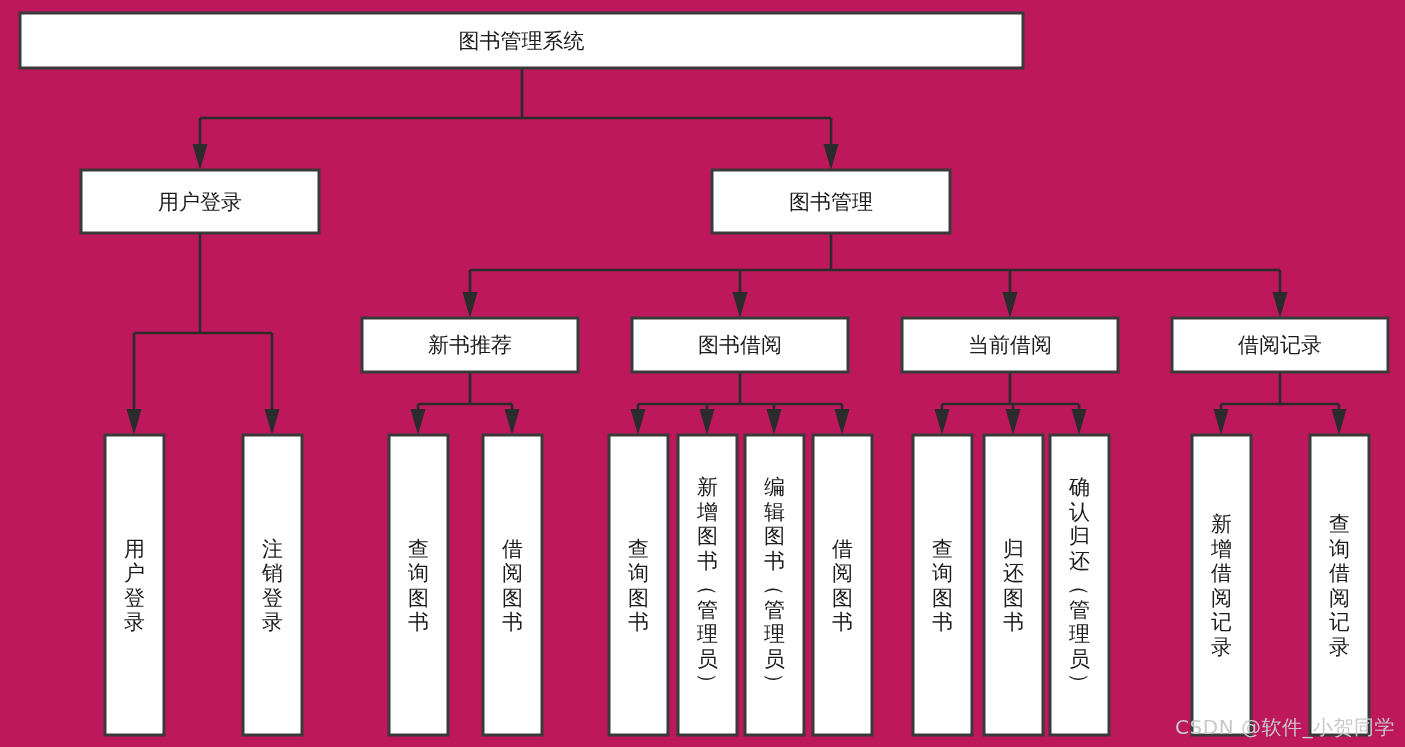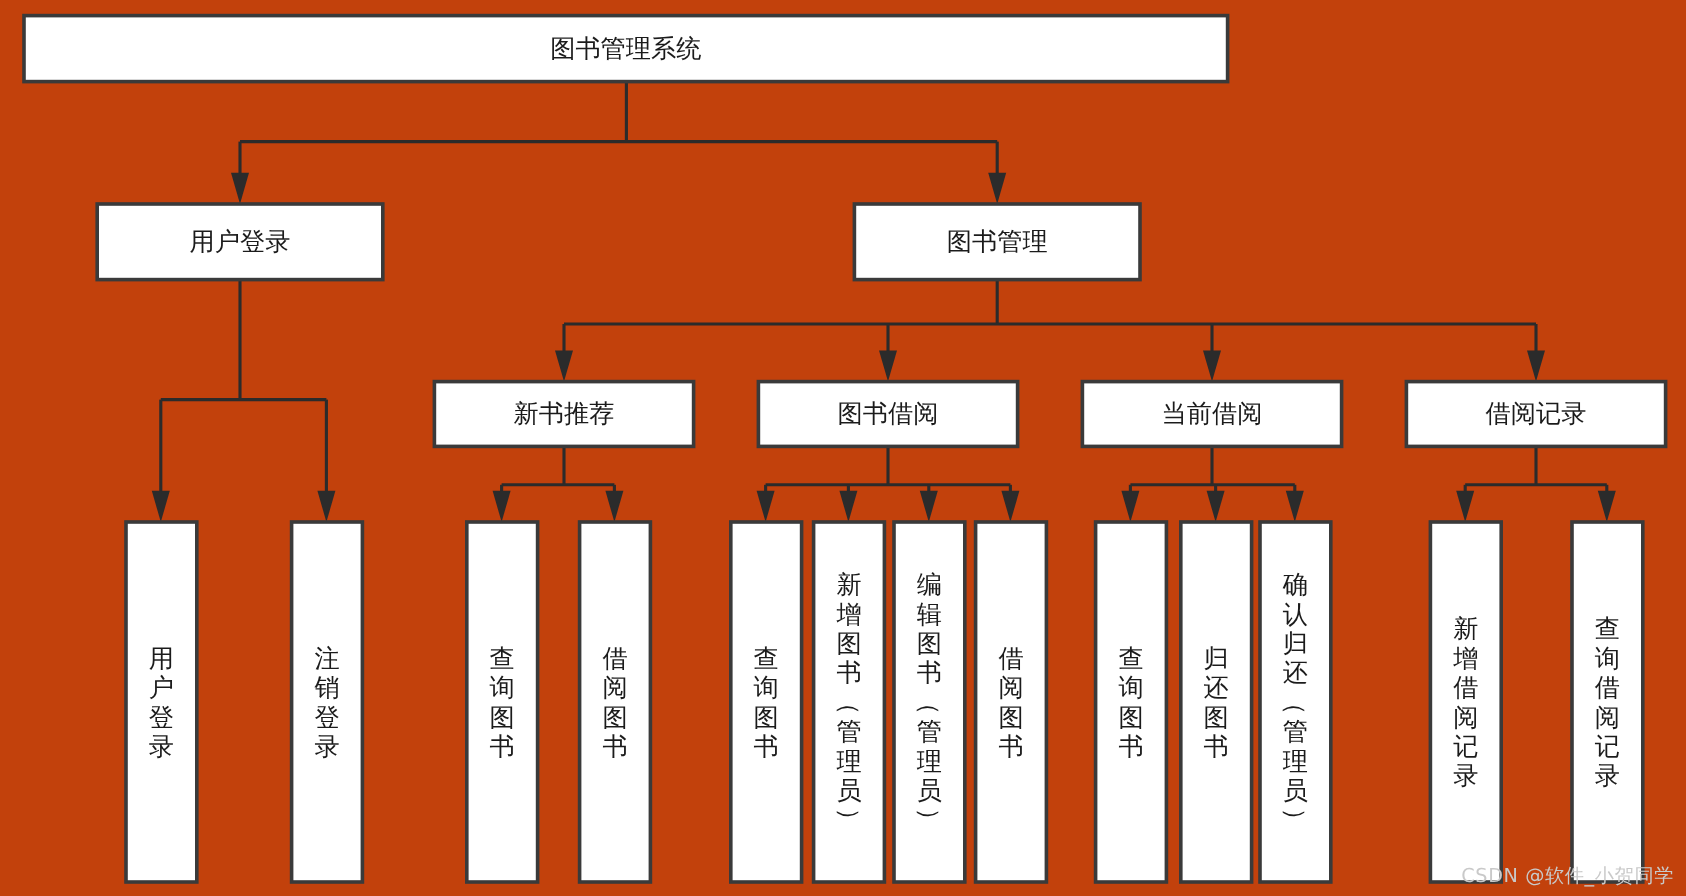"图书管理系统" #diagram-root { background: #c2410c -> #be185d }
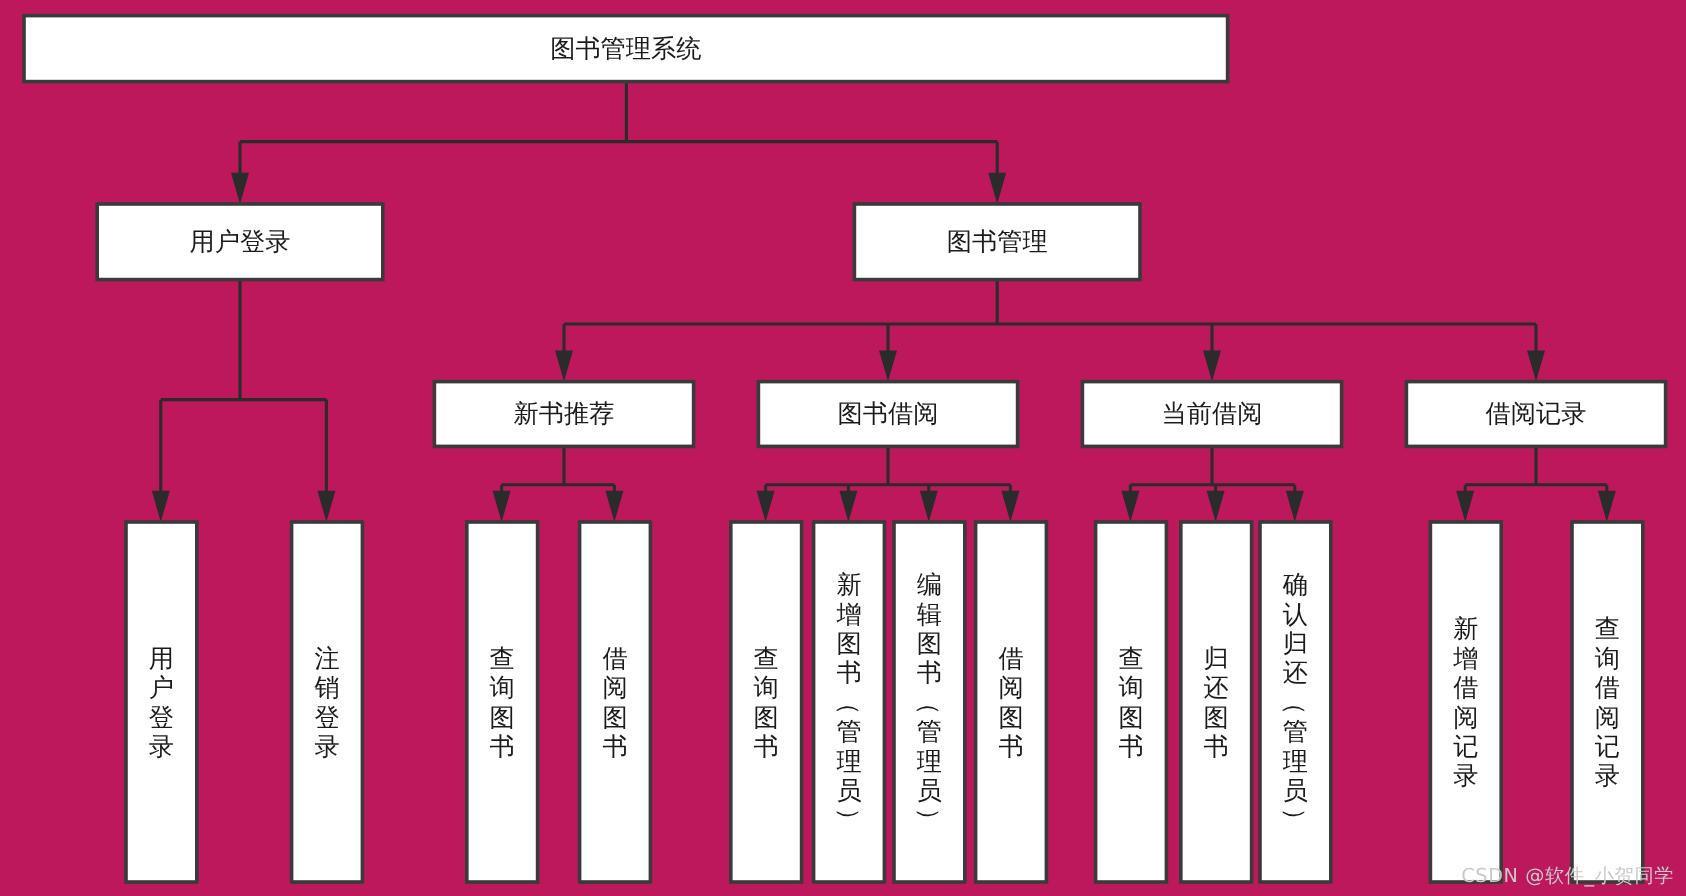"CSDN @软件_小贺同学" .watermark { font-size: 16px -> 20px }
